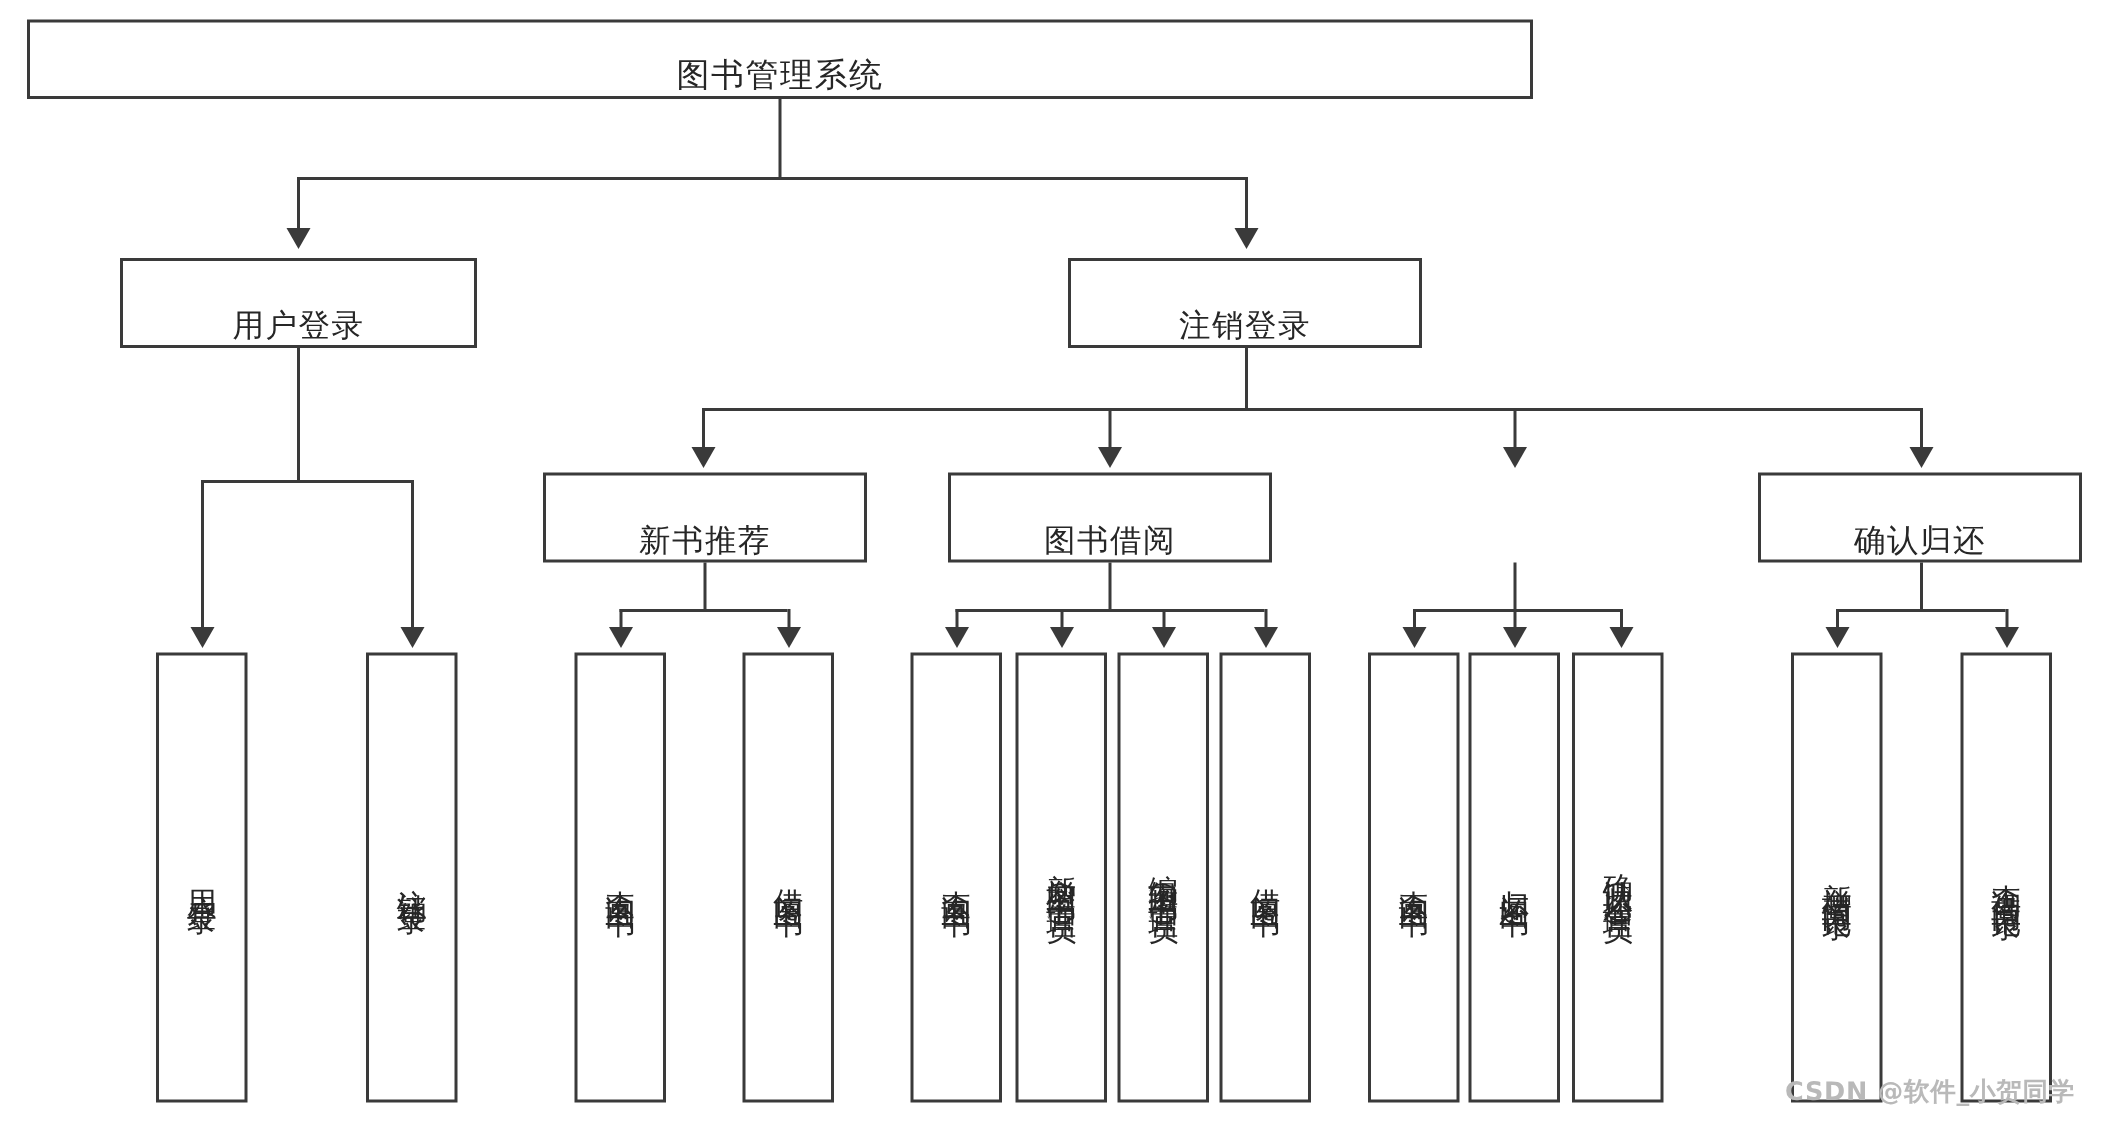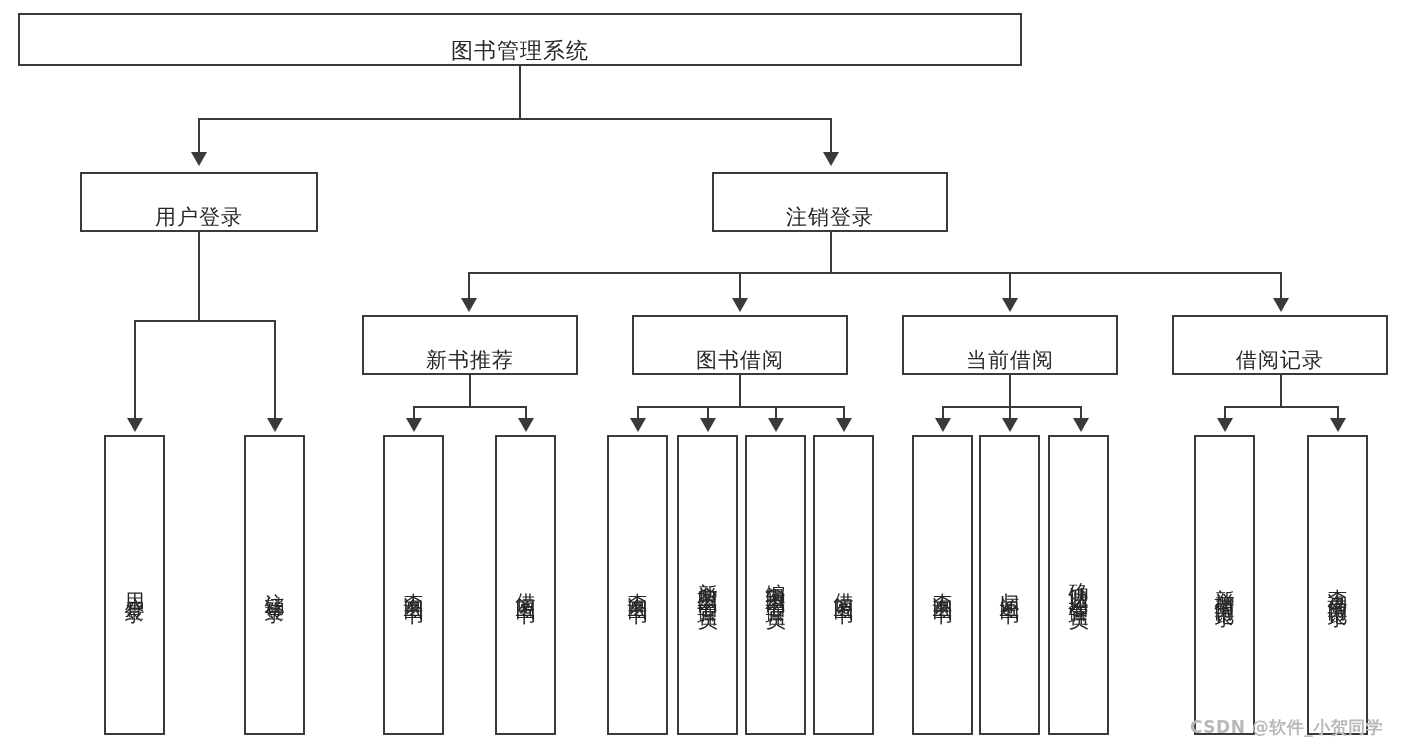"当前借阅" div.node { html: <div> <span>当前借阅</span> </div> -> none }
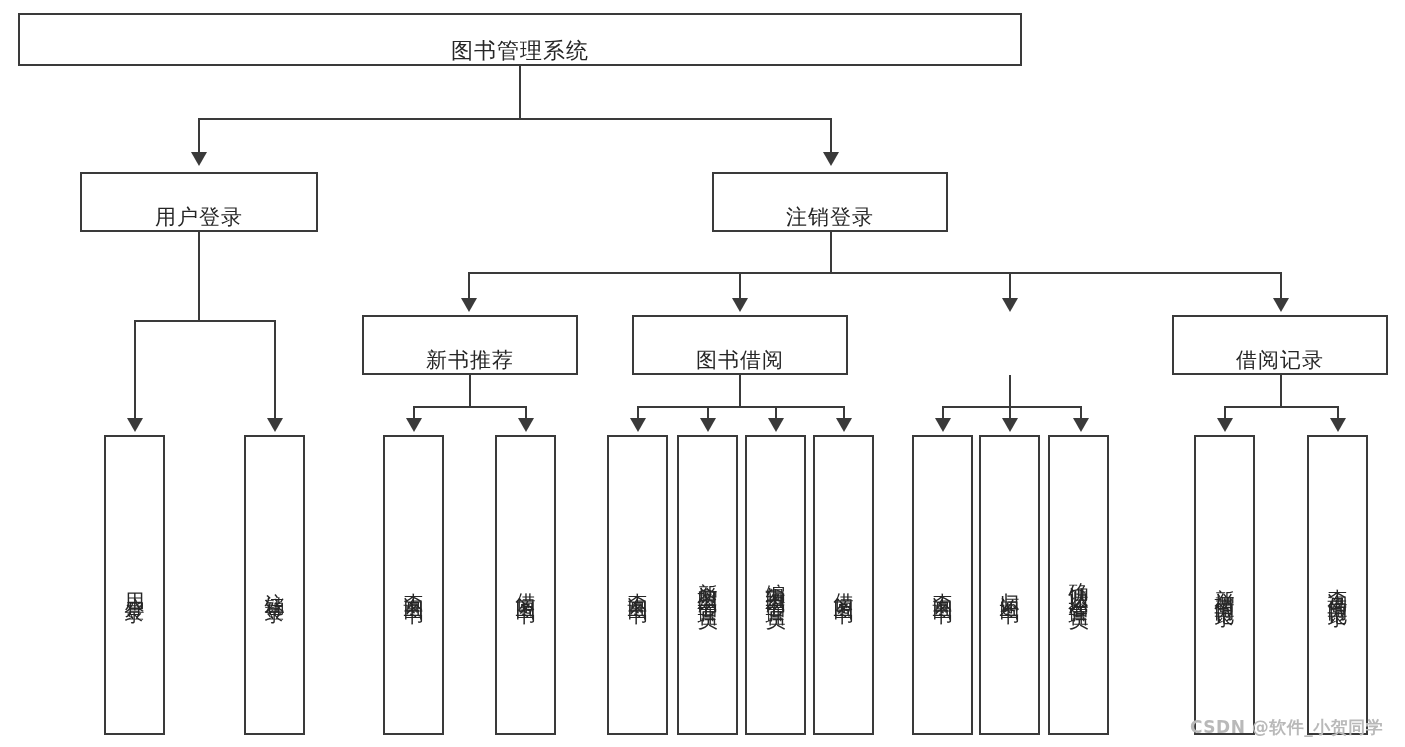"借阅记录" span.label { text: 借阅记录 -> 确认归还 }
